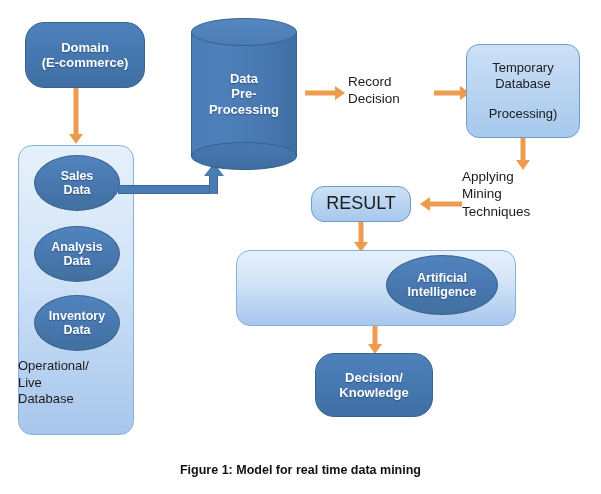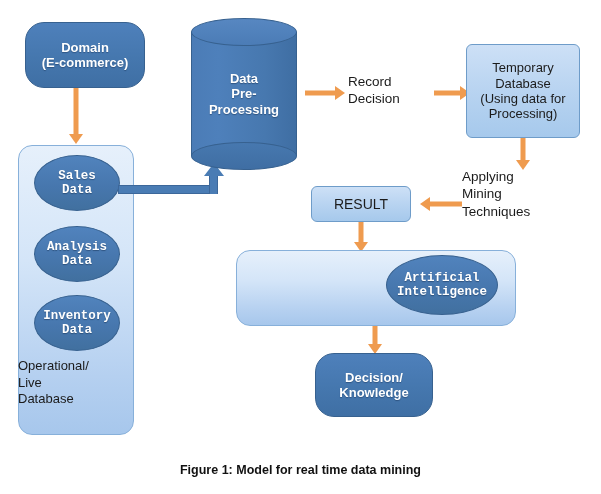"Temporary" .box-light { border-radius: 6px -> 13px }
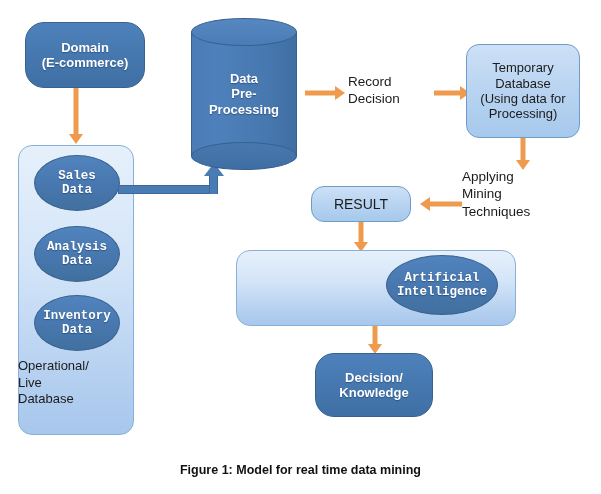"(Using data for" span { html: <span>(Using data for</span> -> none }
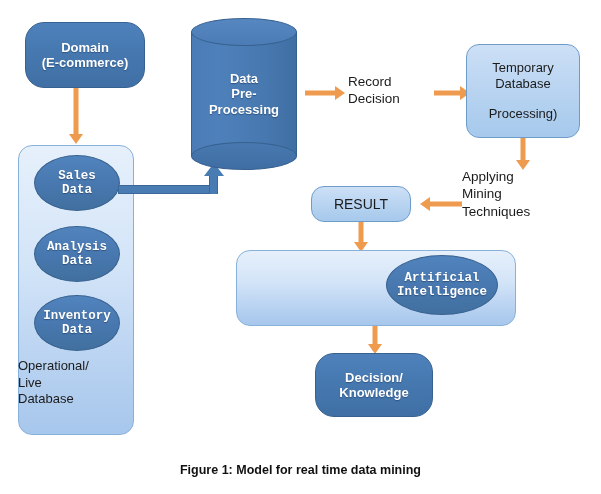"Sales" .ellipse { font-family: Liberation Mono, monospace -> none }
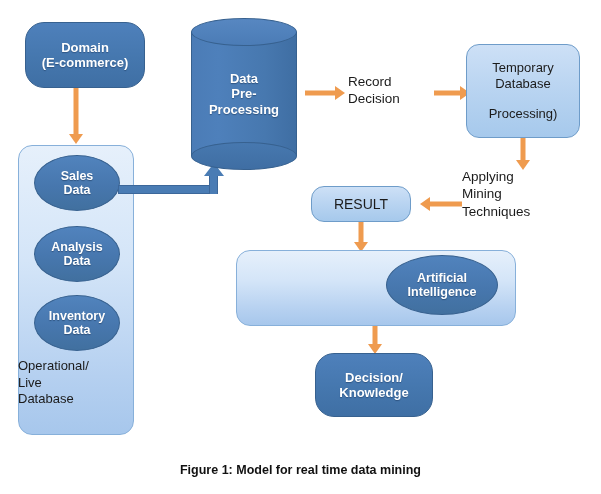"RESULT" div.node { font-size: 14px -> 18px }
